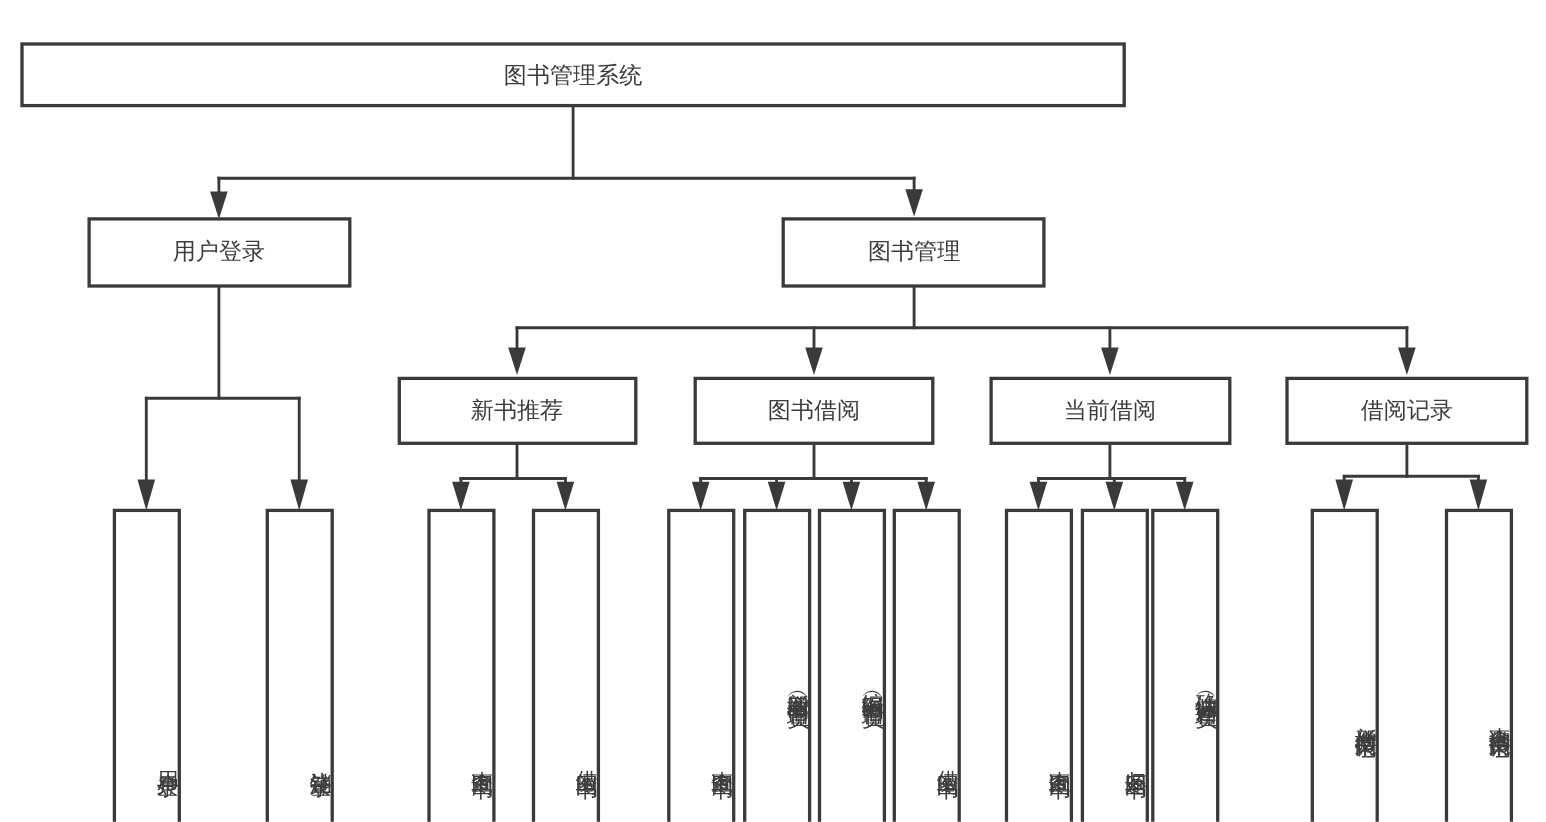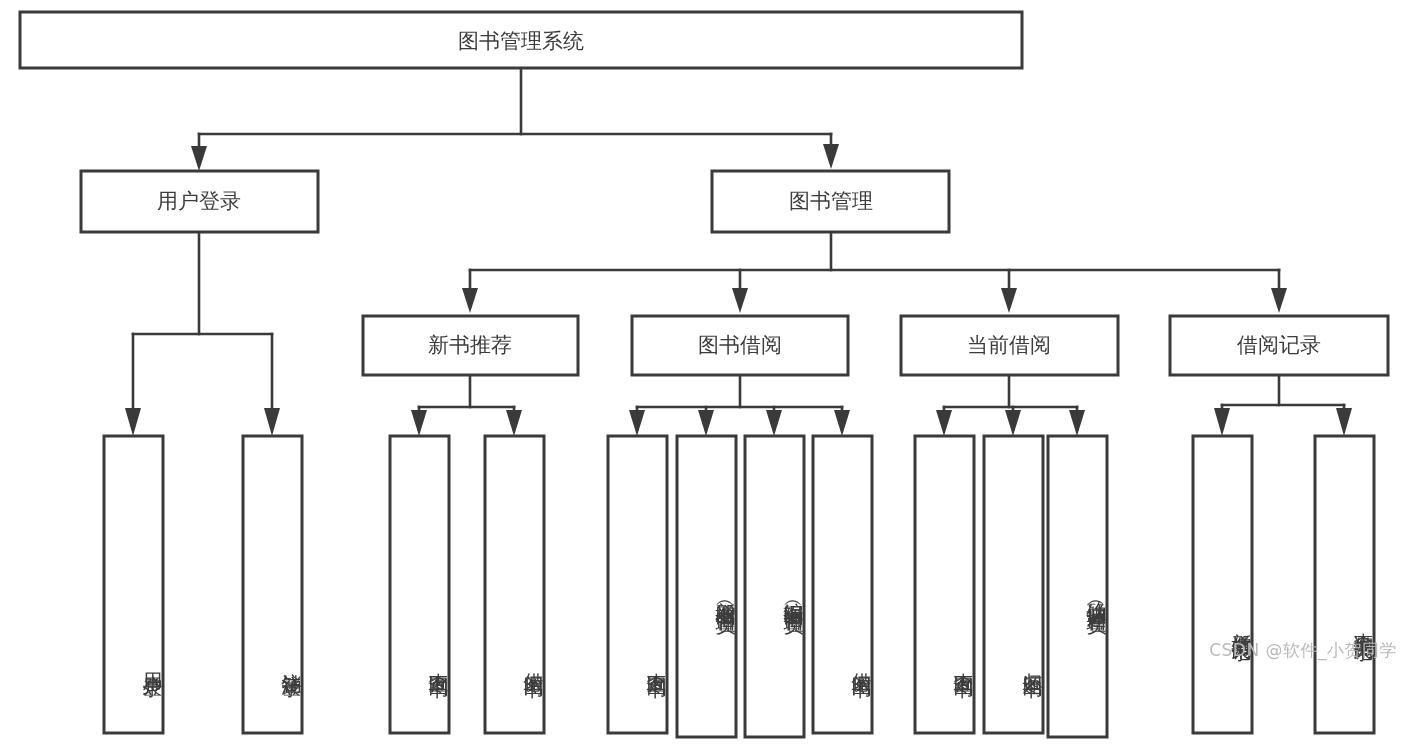"图书管理系统" #diagram-root { margin-top: none -> 28px }
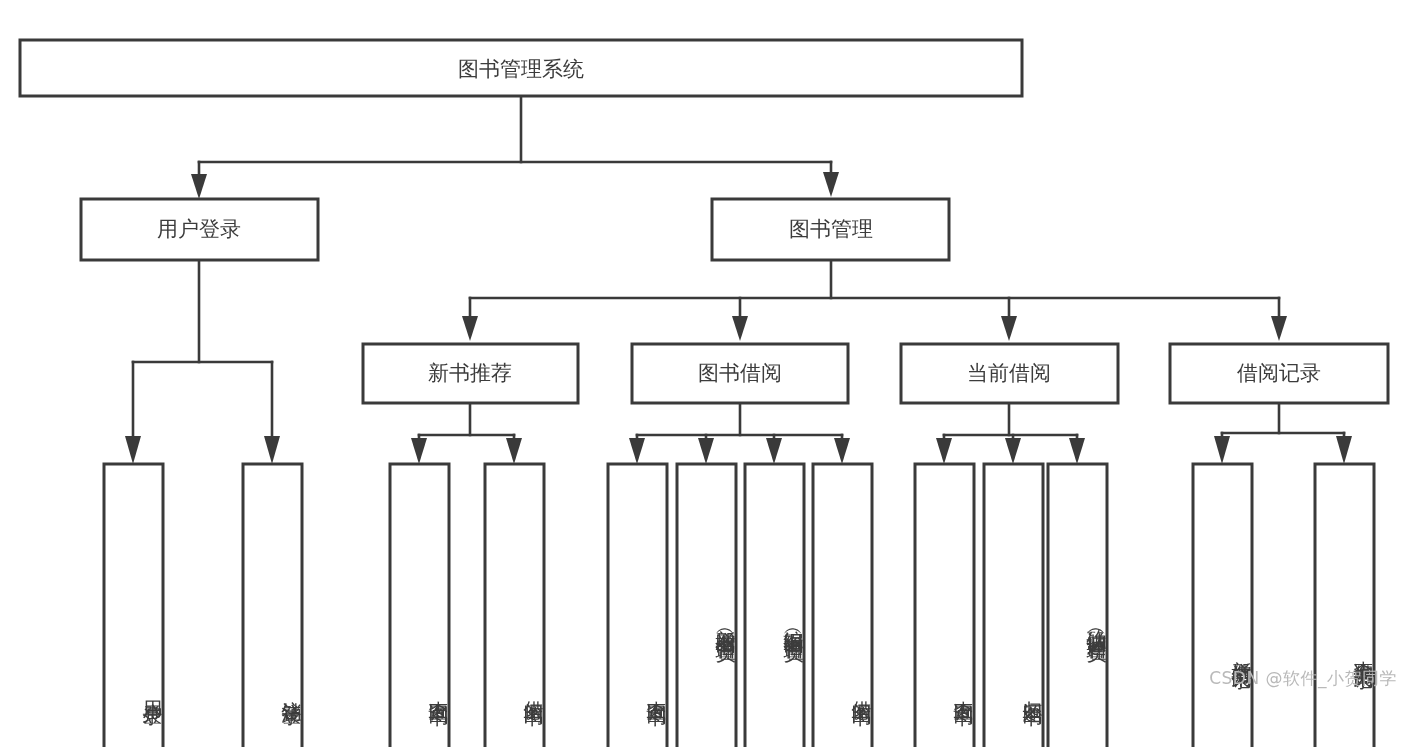"CSDN @软件_小贺同学" div.watermark { html: <div>CSDN @软件_小贺同学</div> -> none }
